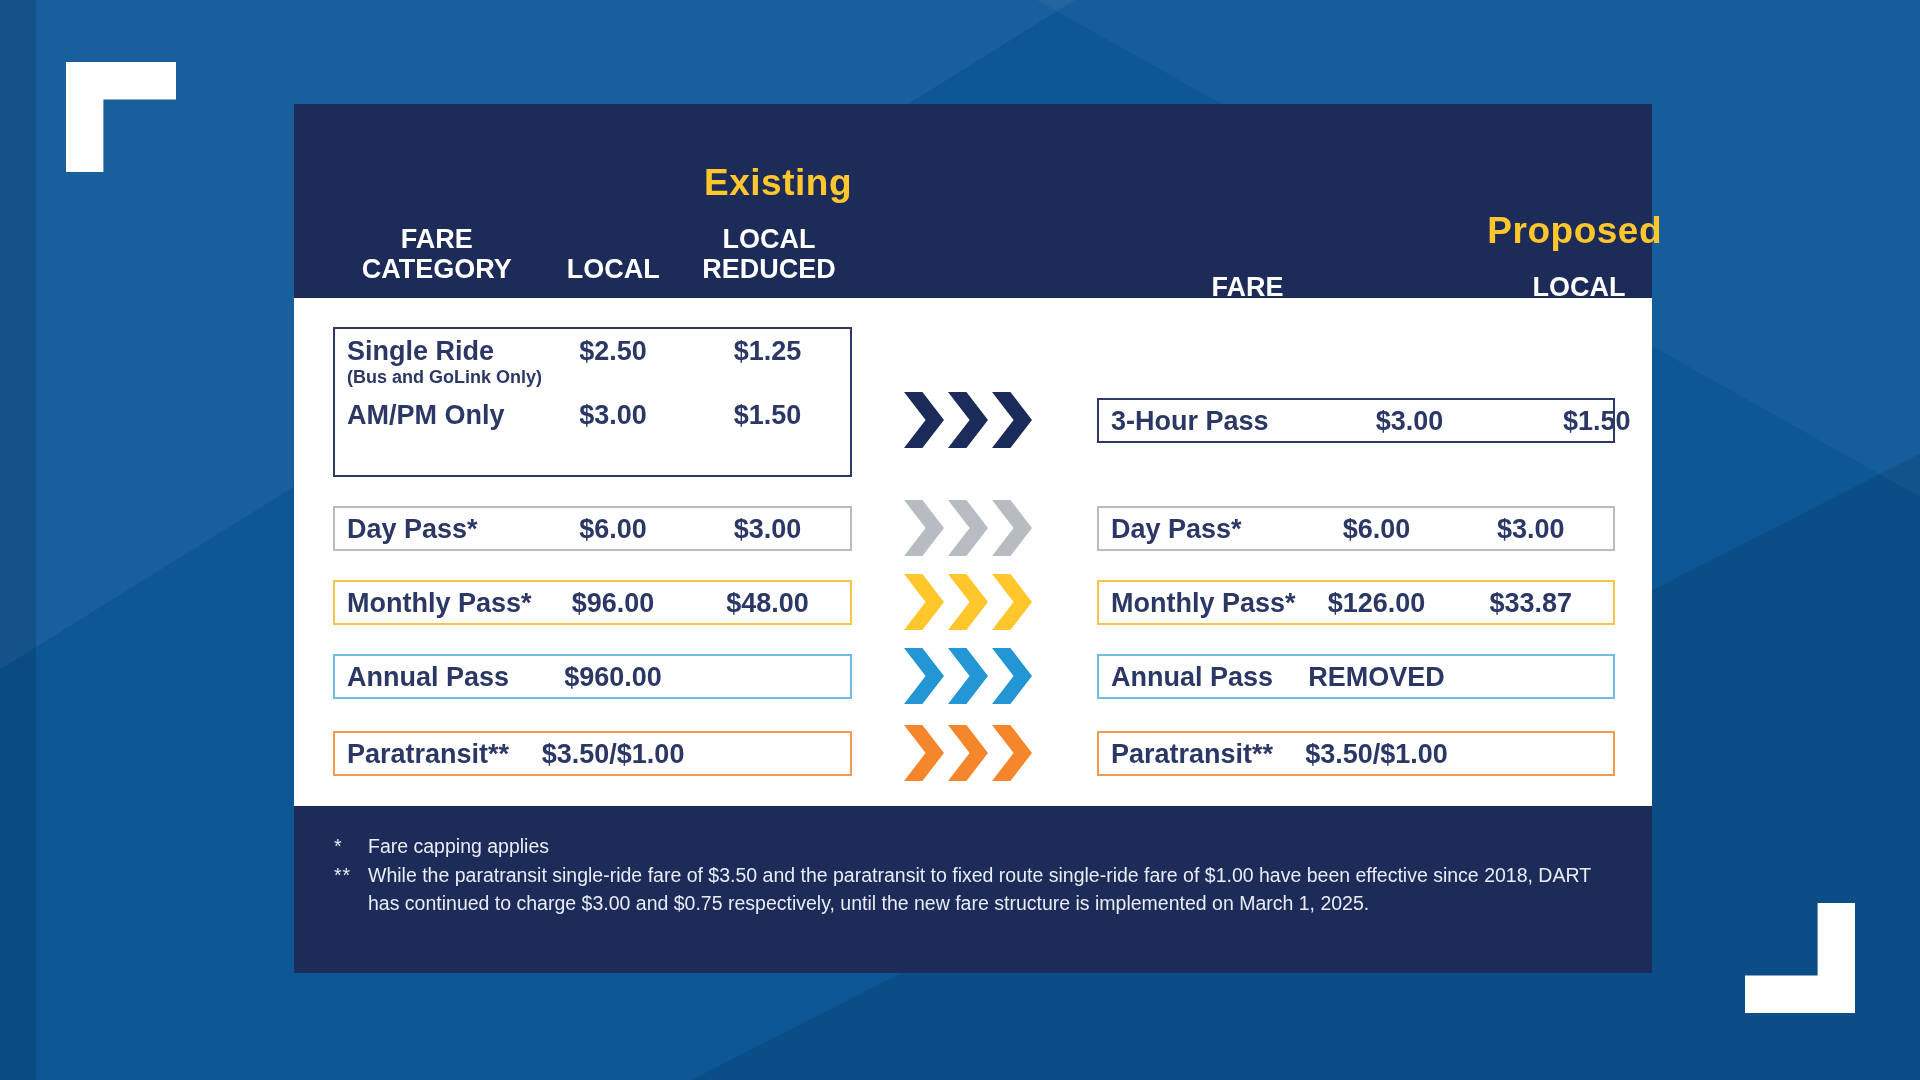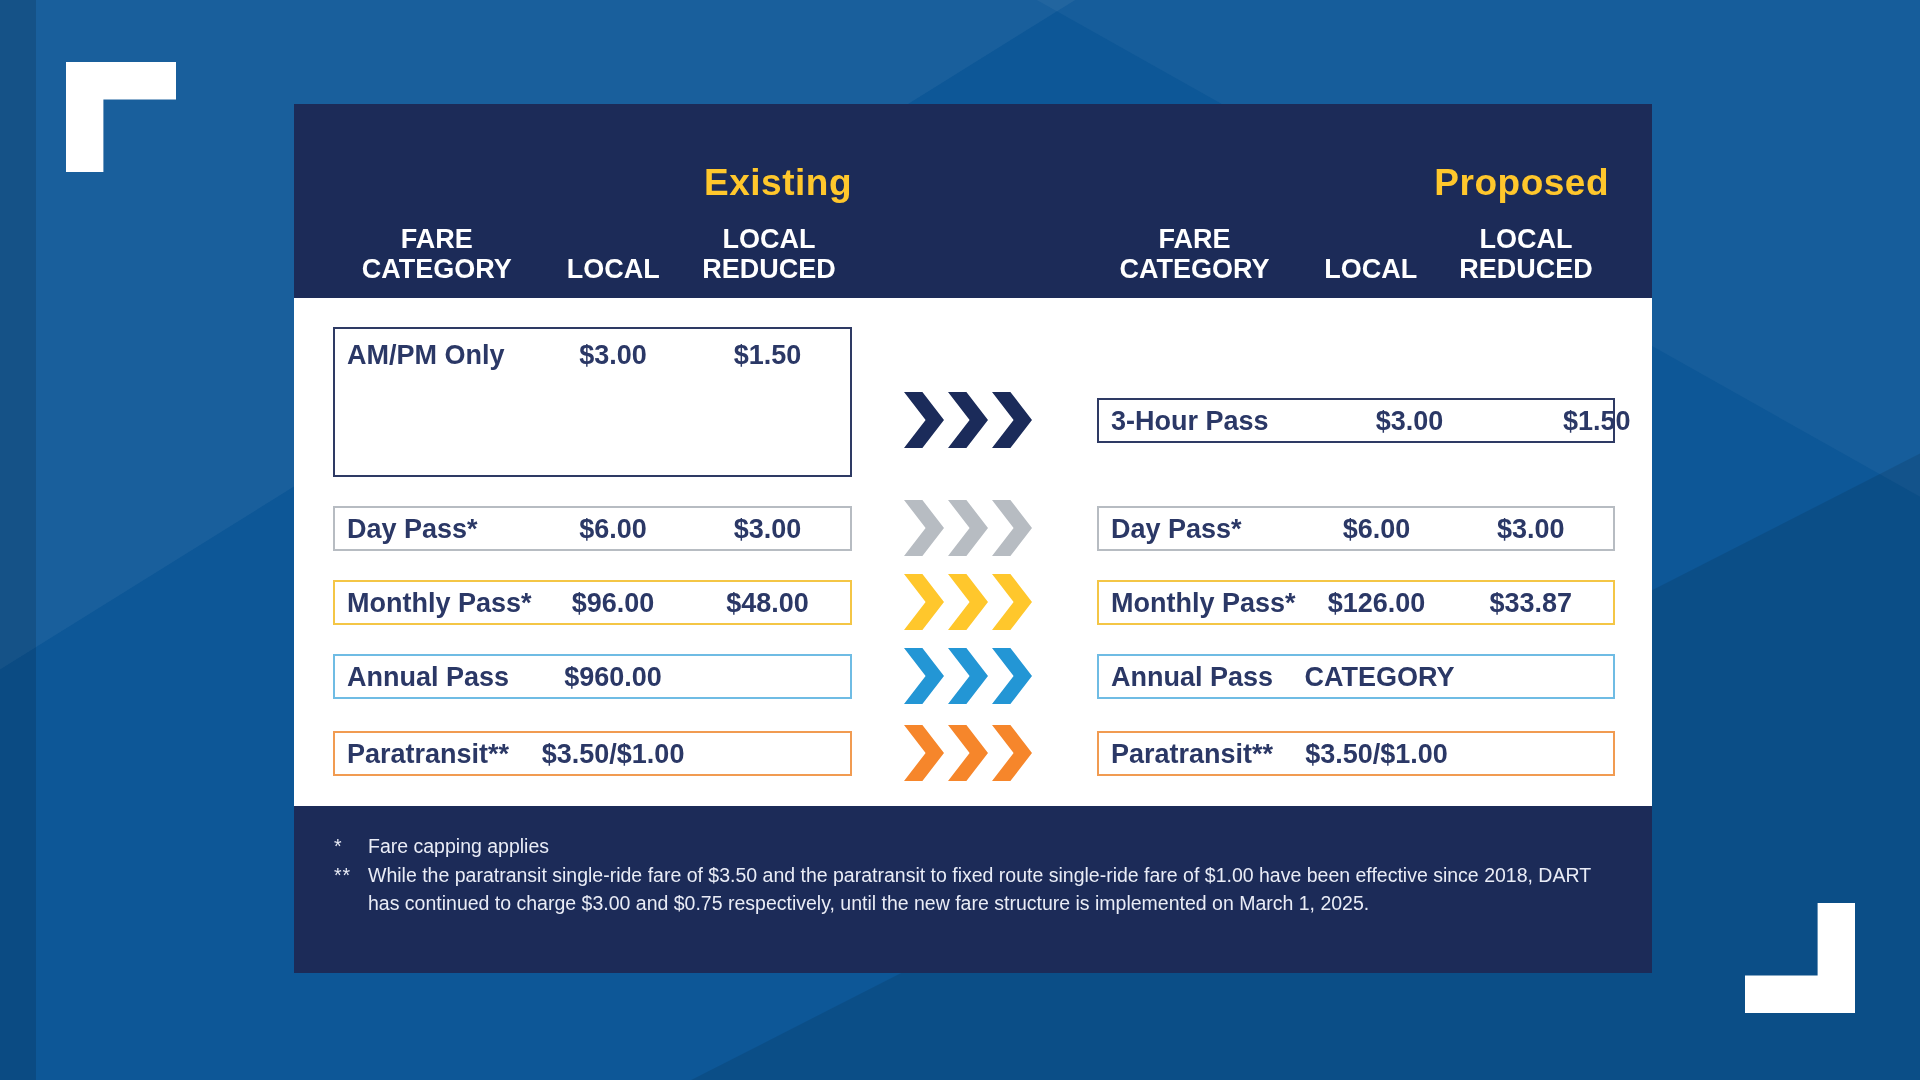"Proposed" .head-half.right { left: 797px -> 850px; margin-top: none -> 48px }
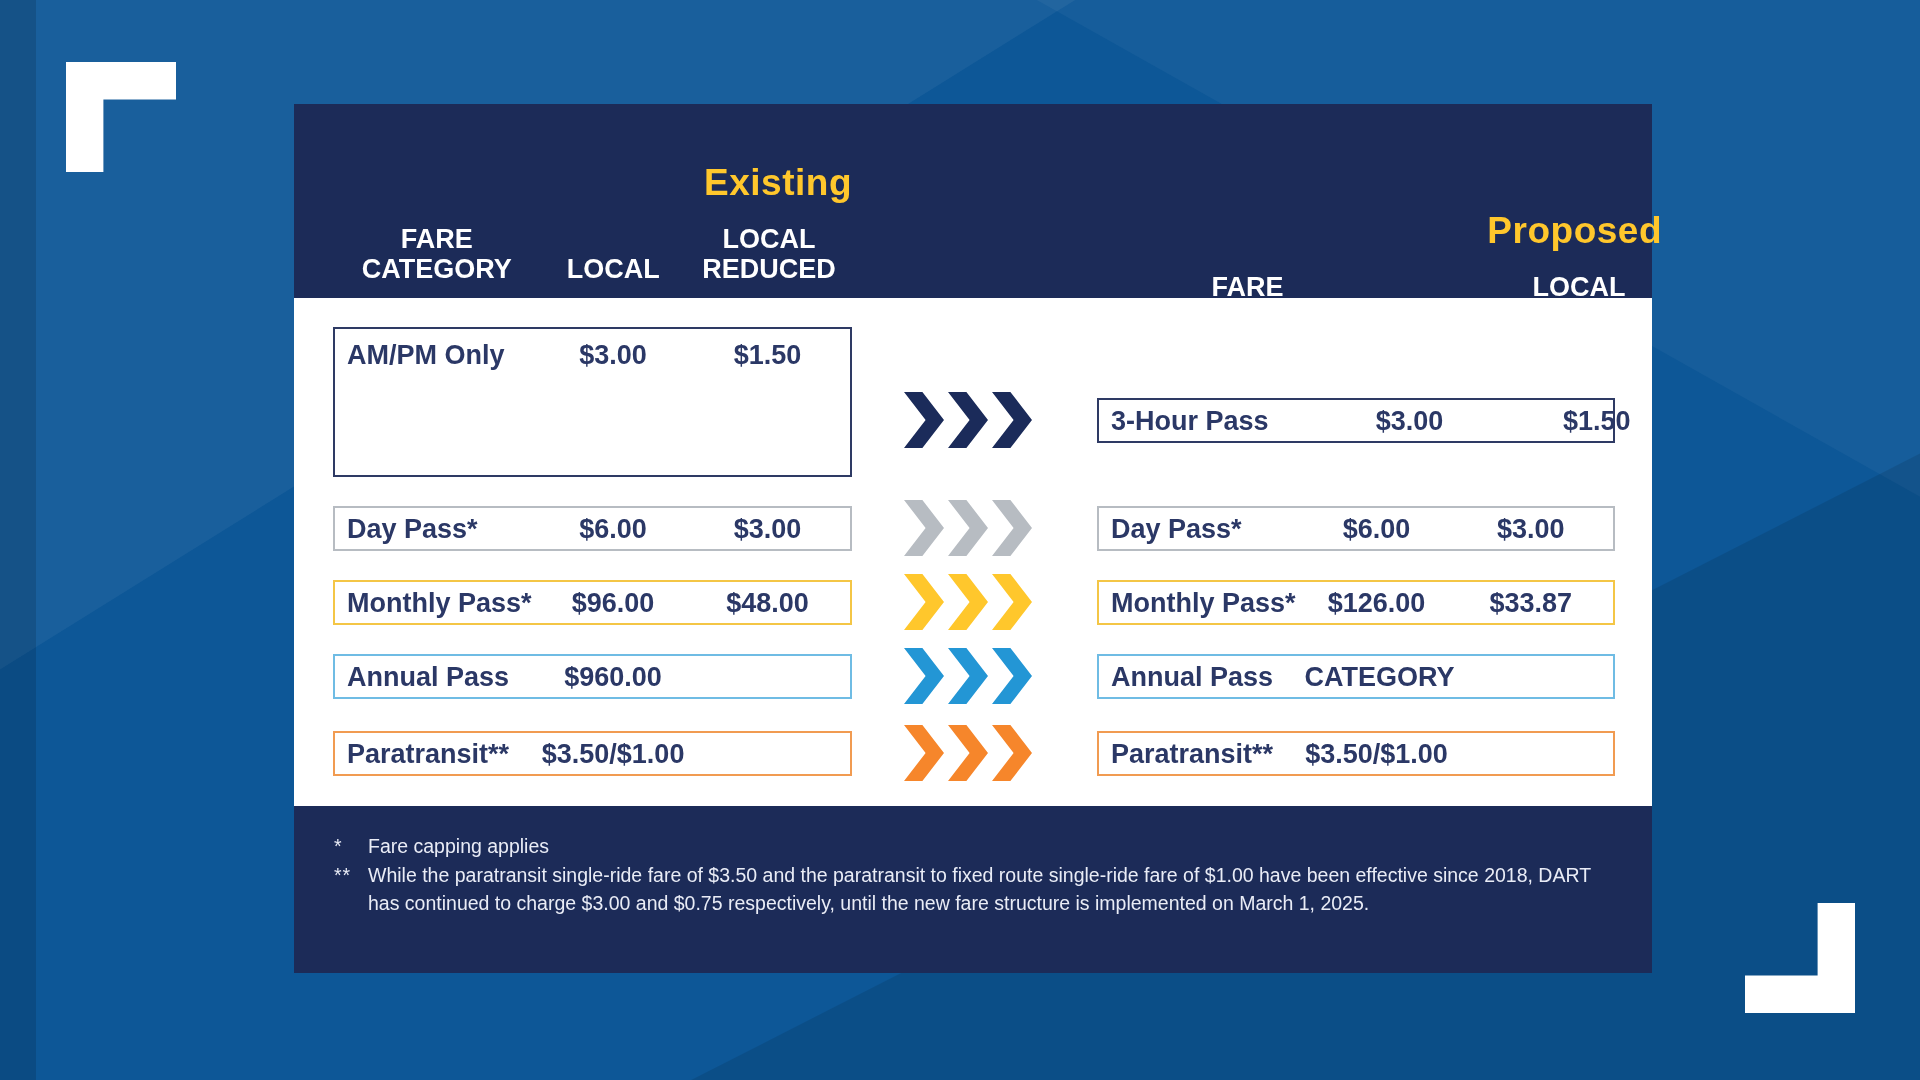"Single Ride" div.g-item { html: none -> <div> <div> <span>Single Ride</span> <span>(Bus and GoLink Only)</span> </div> <div>$2.50</div> <div>$1.25</div> </div> }
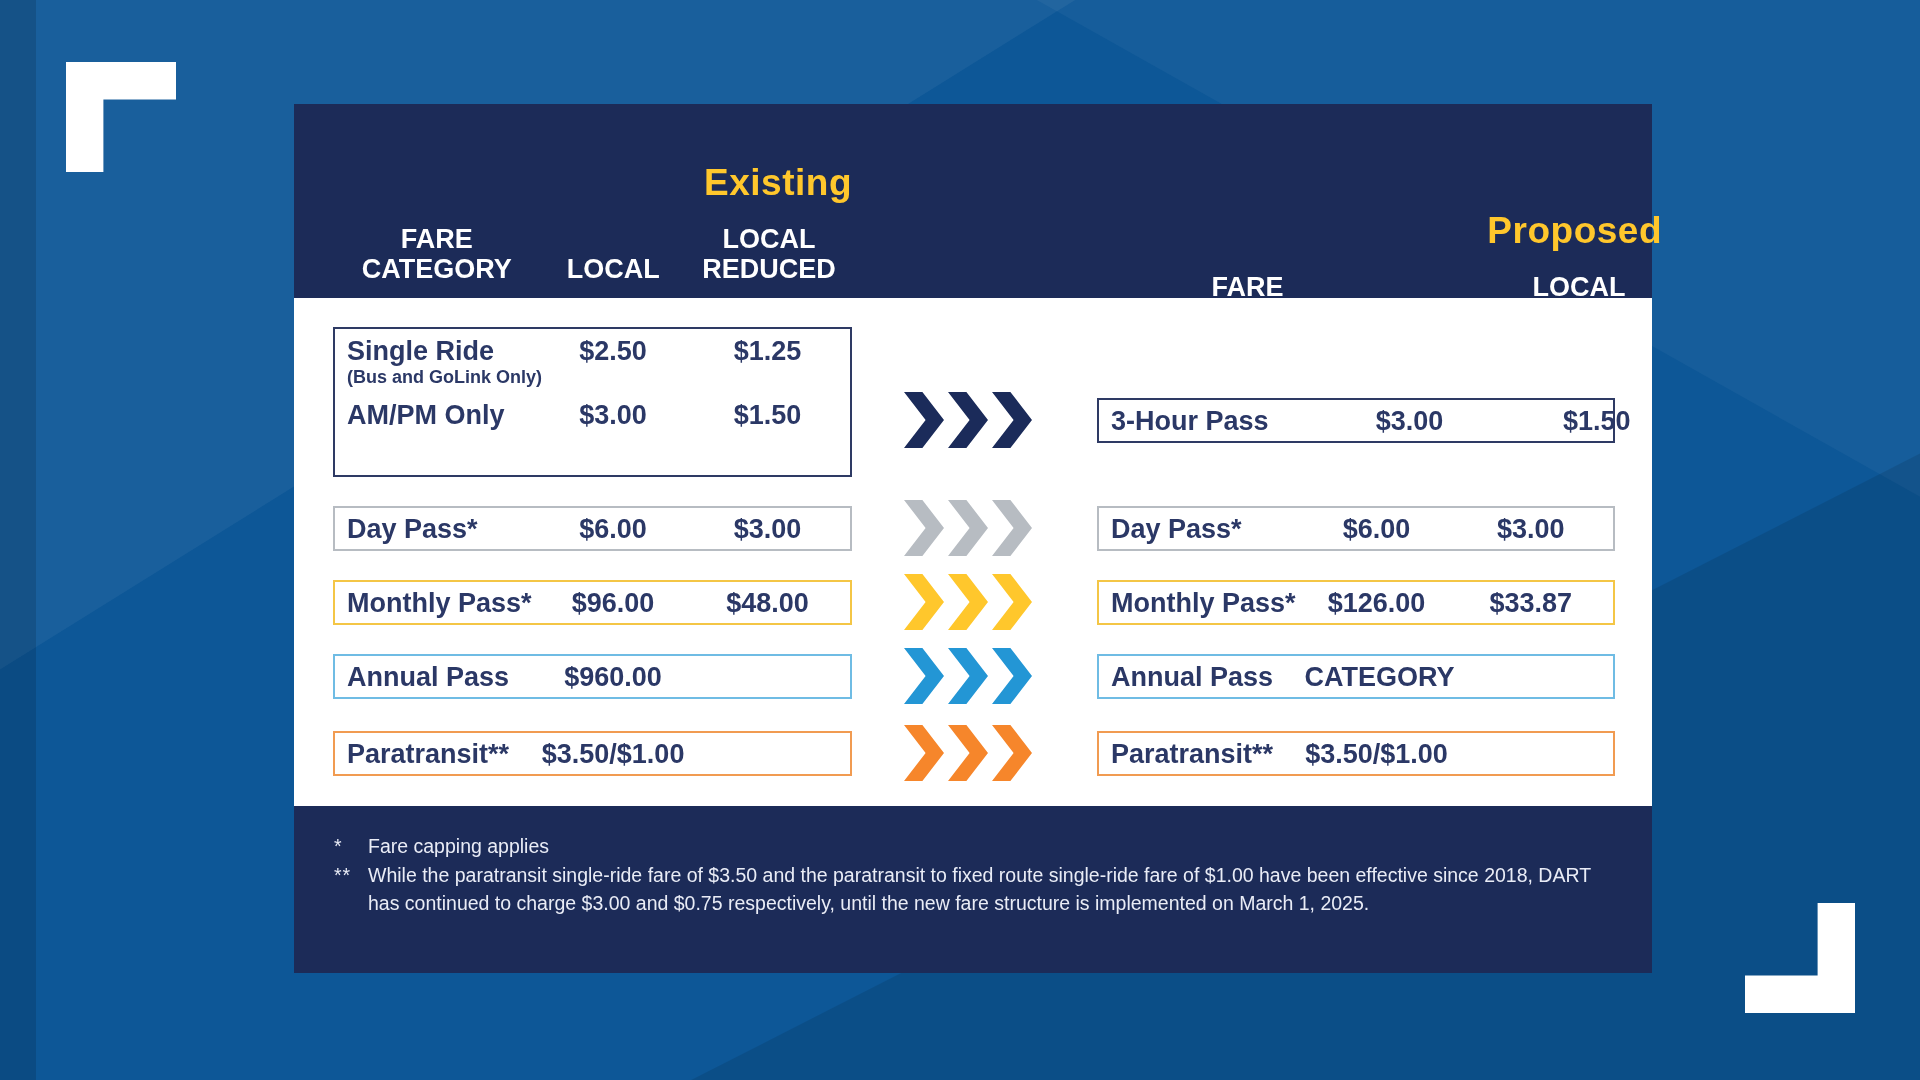"CATEGORY" div.val { text: CATEGORY -> REMOVED }
